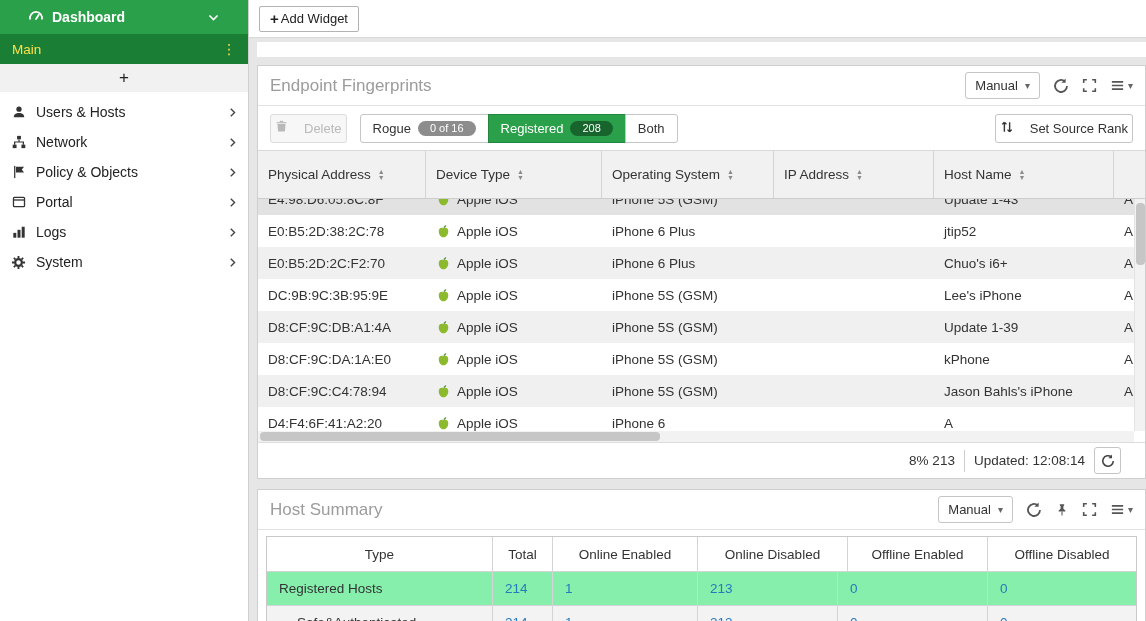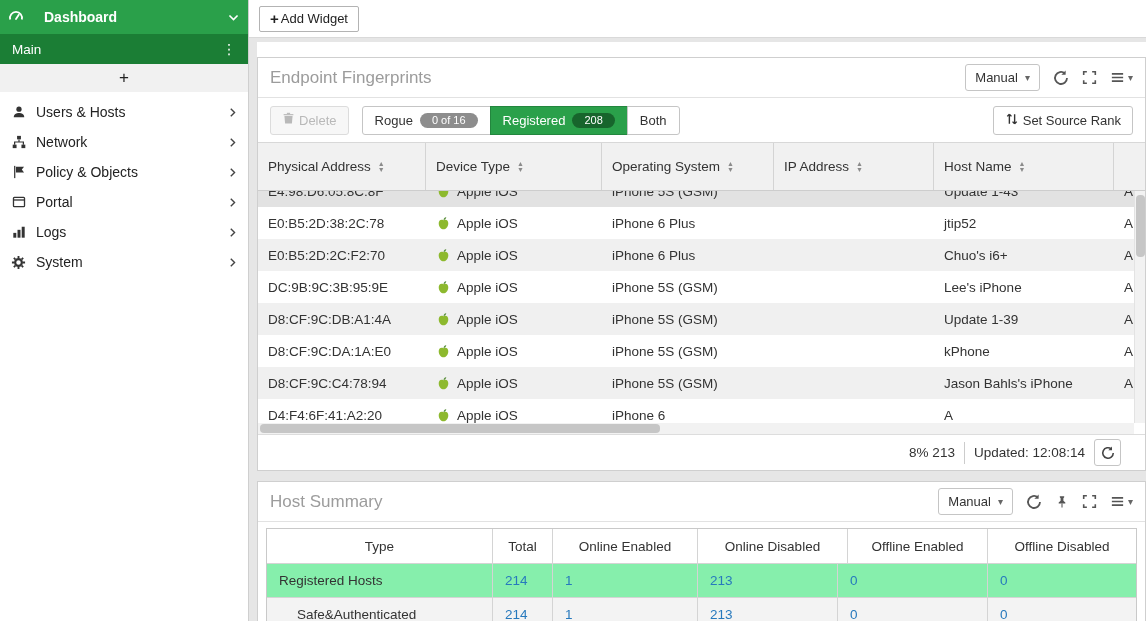"Dashboard" .sb-dashboard { gap: 20px -> 8px; padding: 0 8px -> 0 28px }
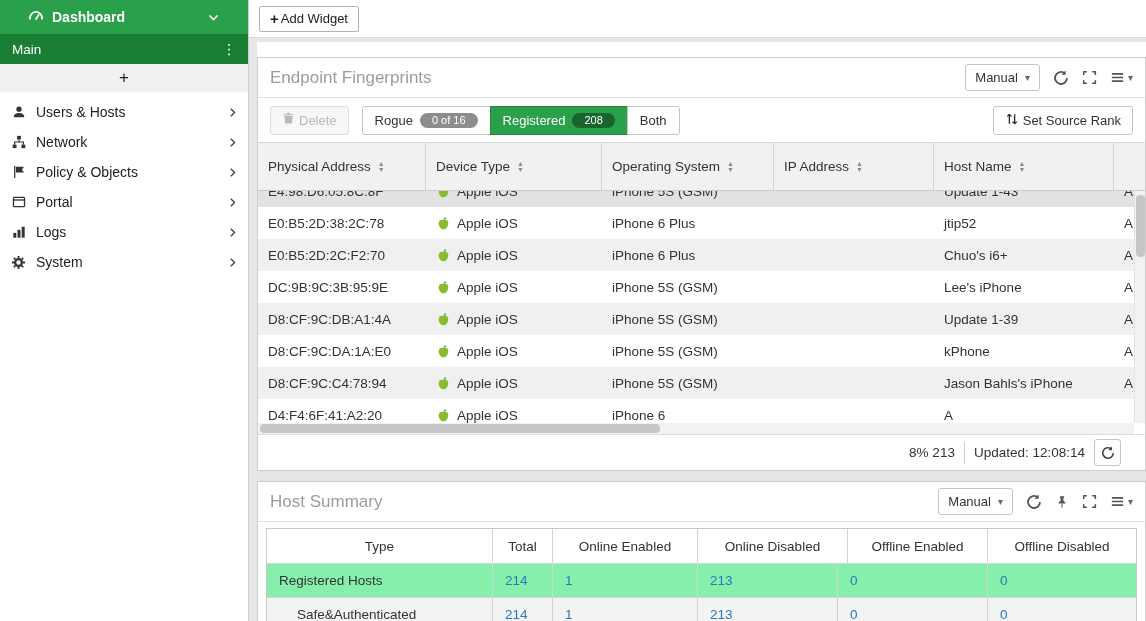"Main" .sb-main { color: #ffffff -> #fde047 }
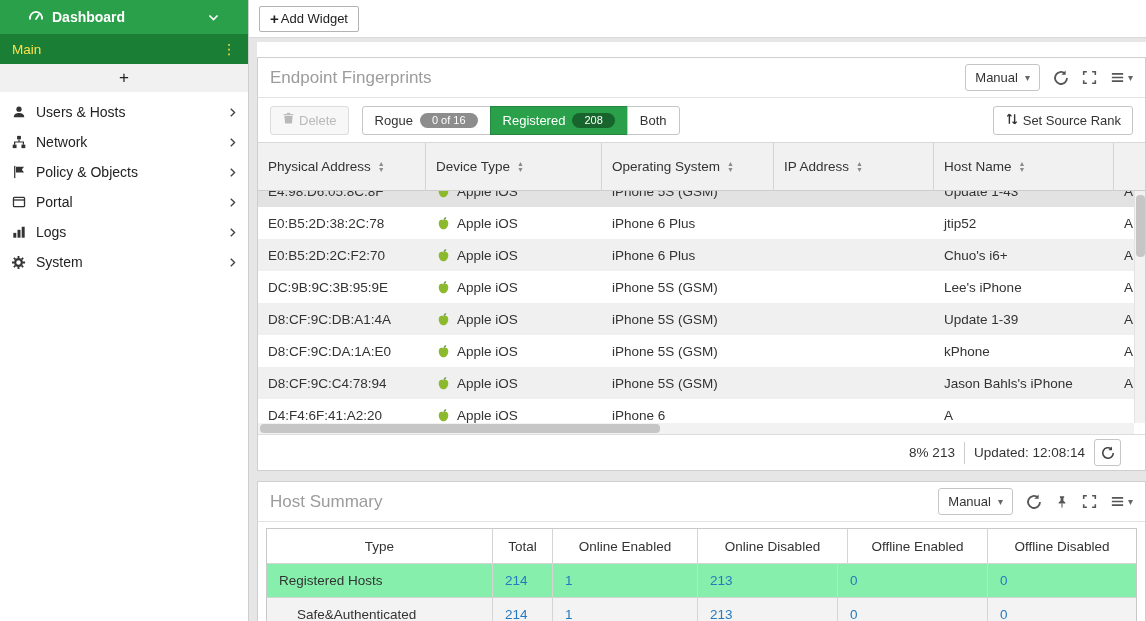"Endpoint Fingerprints" .panel { margin-top: none -> 8px }
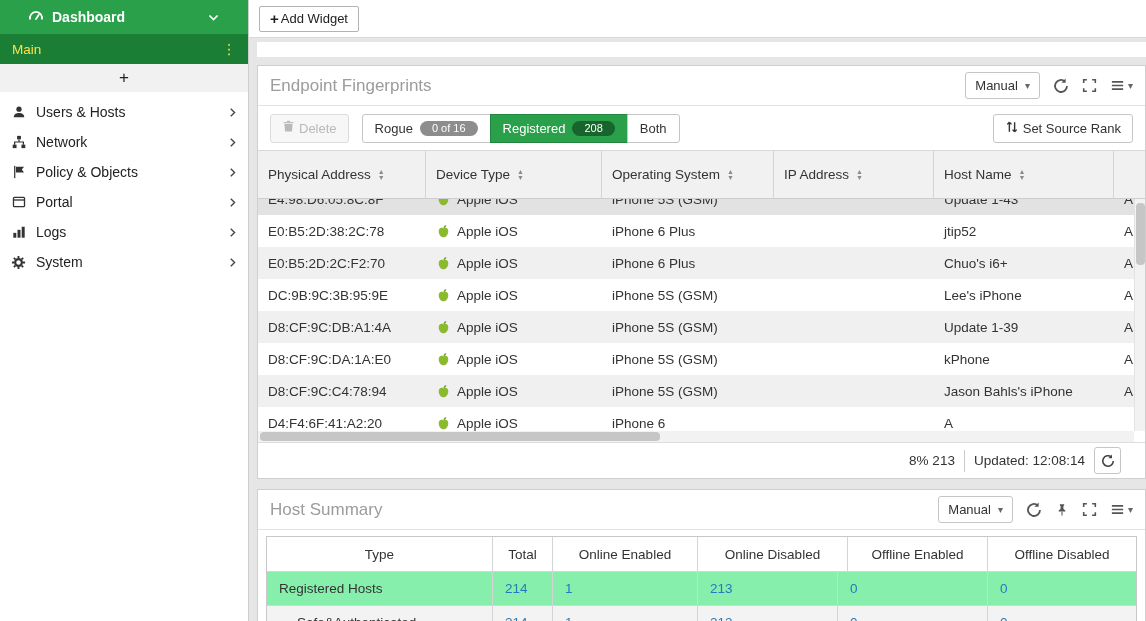"Delete" .btn { gap: 4px -> 16px; padding: 0 11px -> 0 4px }
